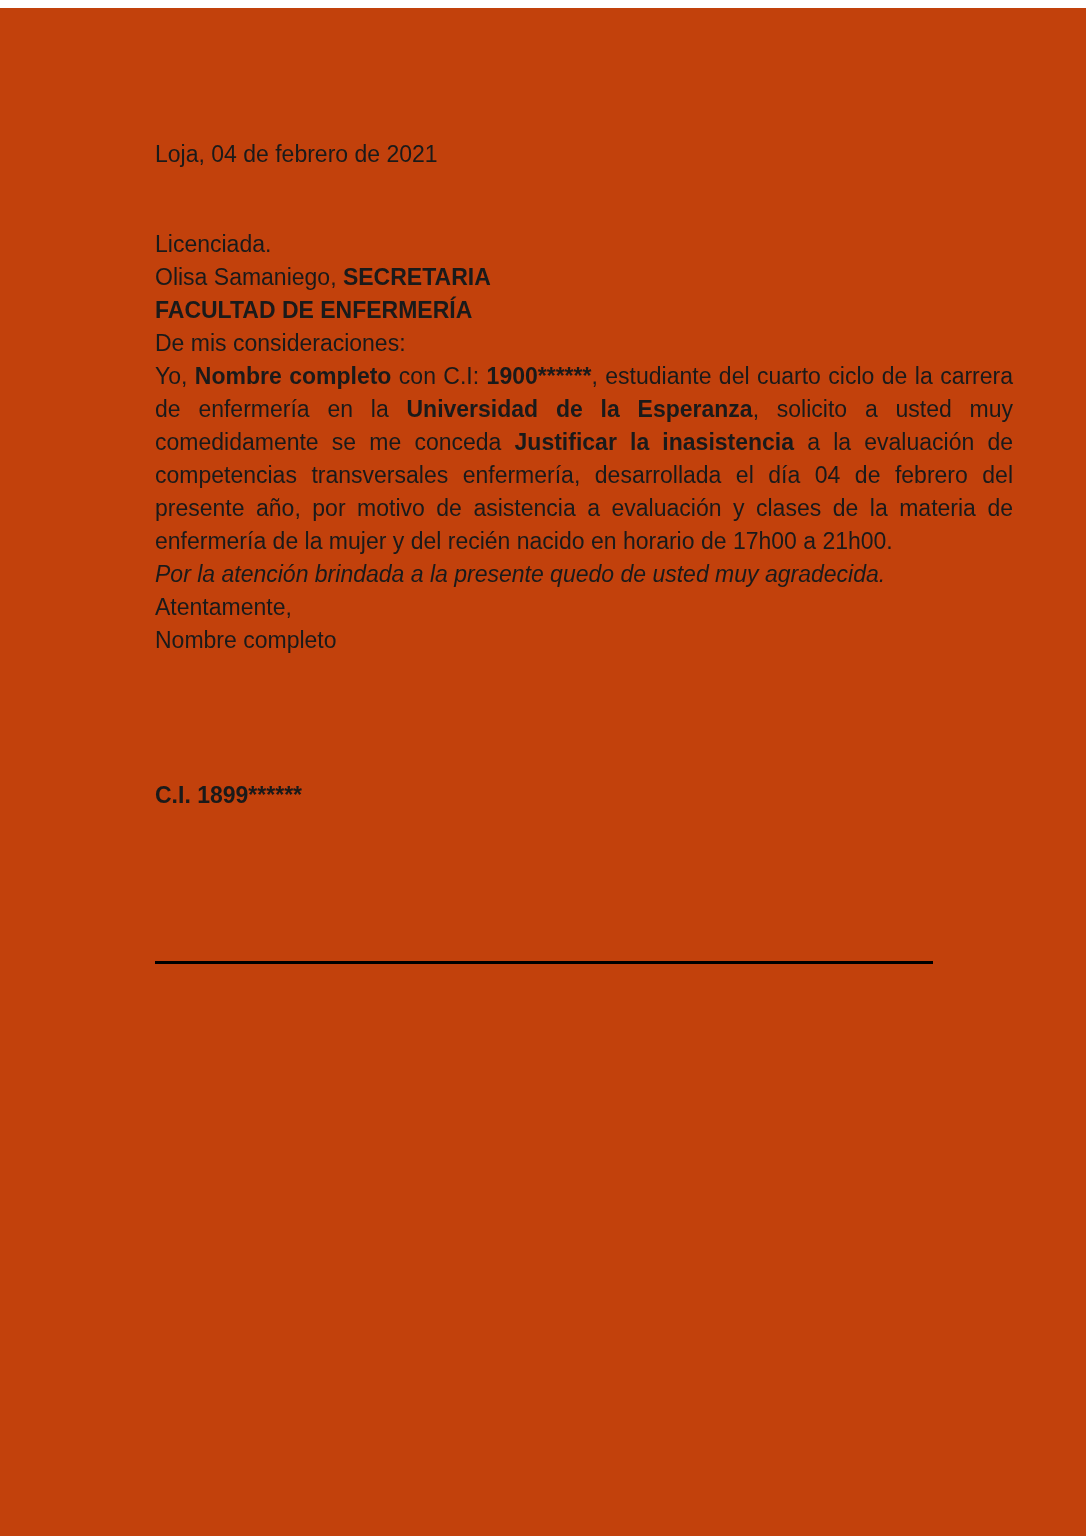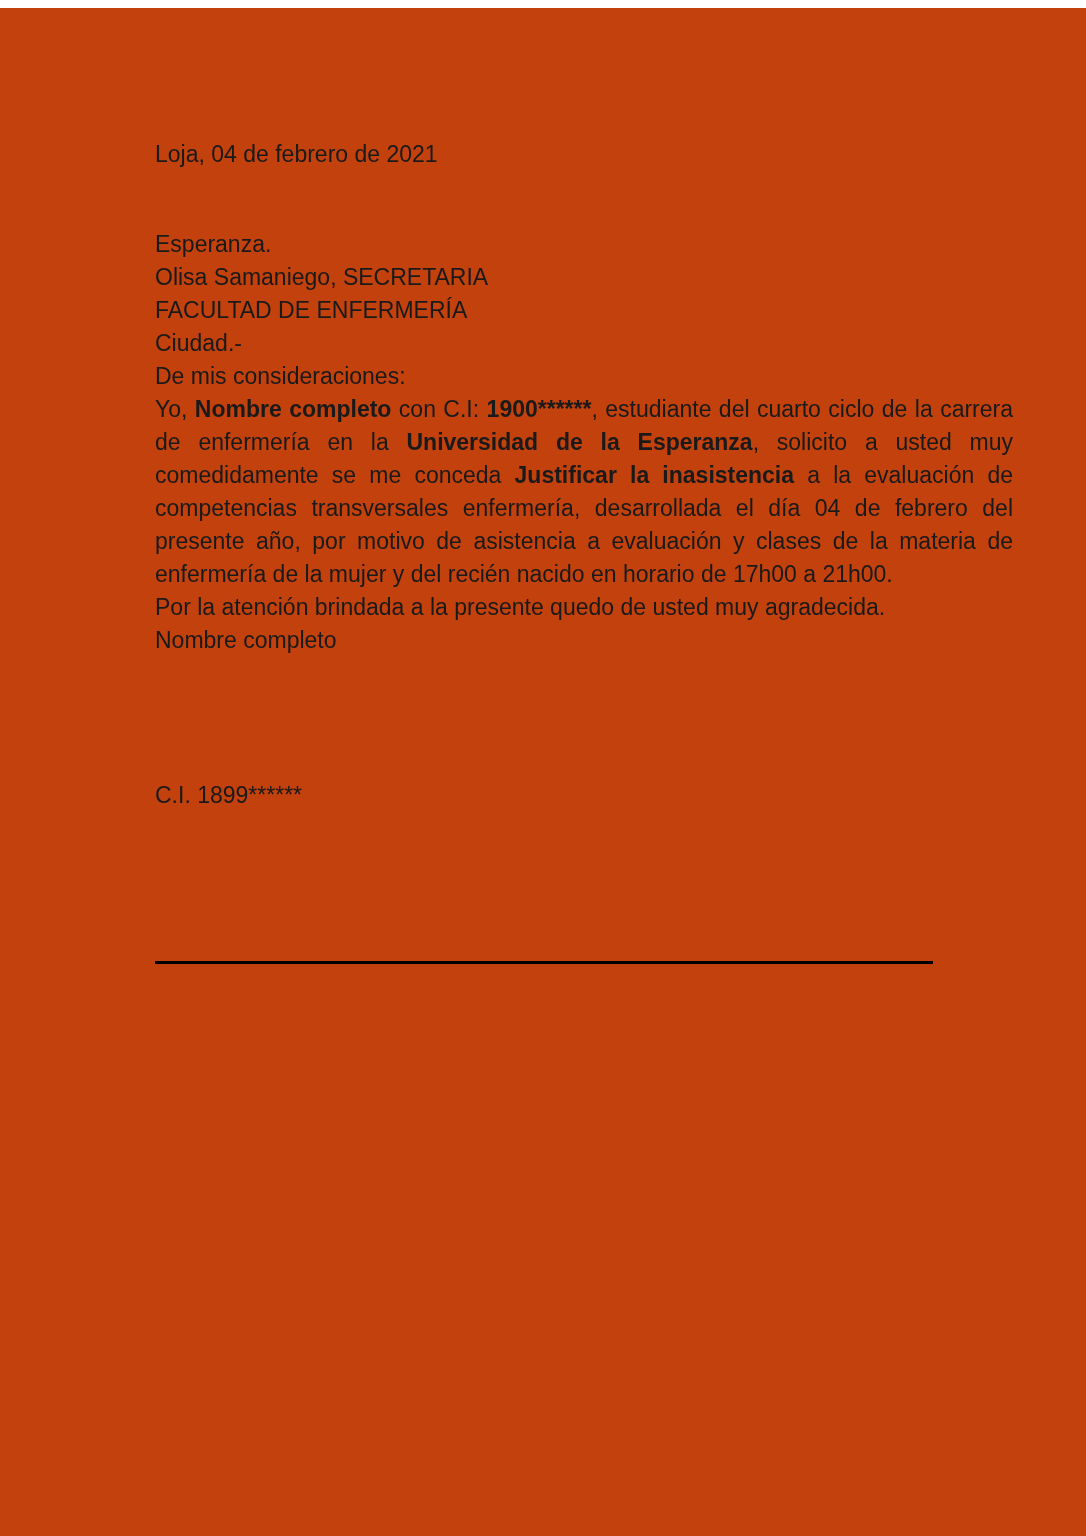"Esperanza." p { text: Esperanza -> Licenciada }
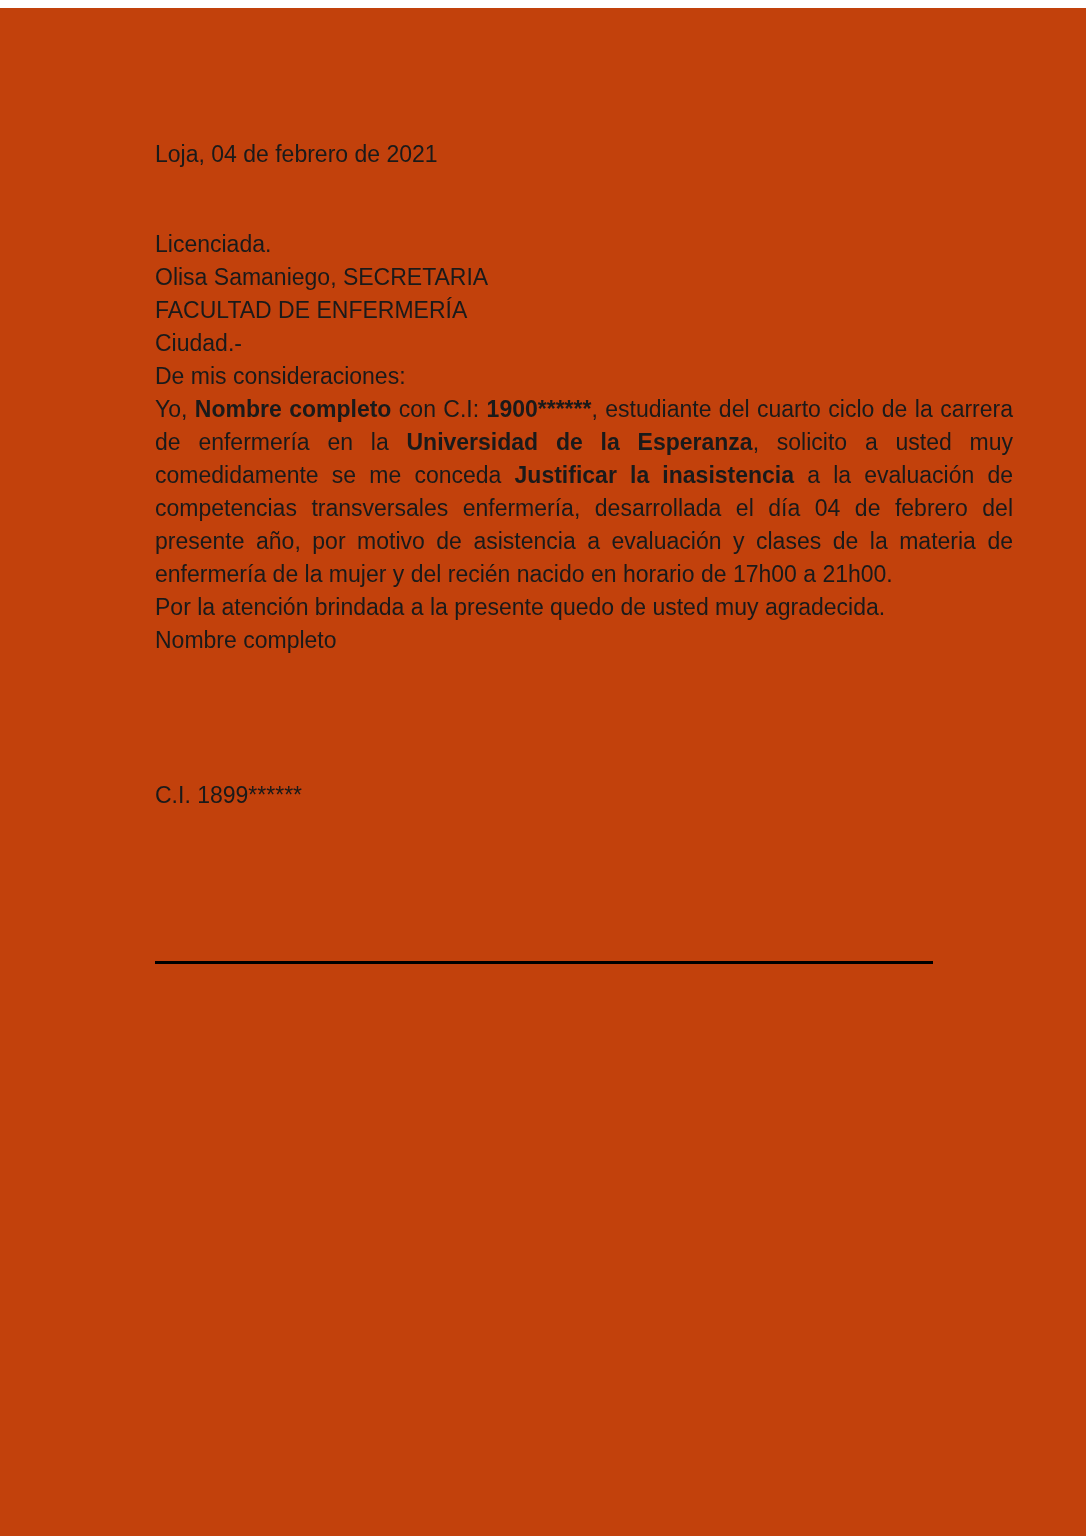"SECRETARIA" .bold { font-weight: 400 -> 700 }
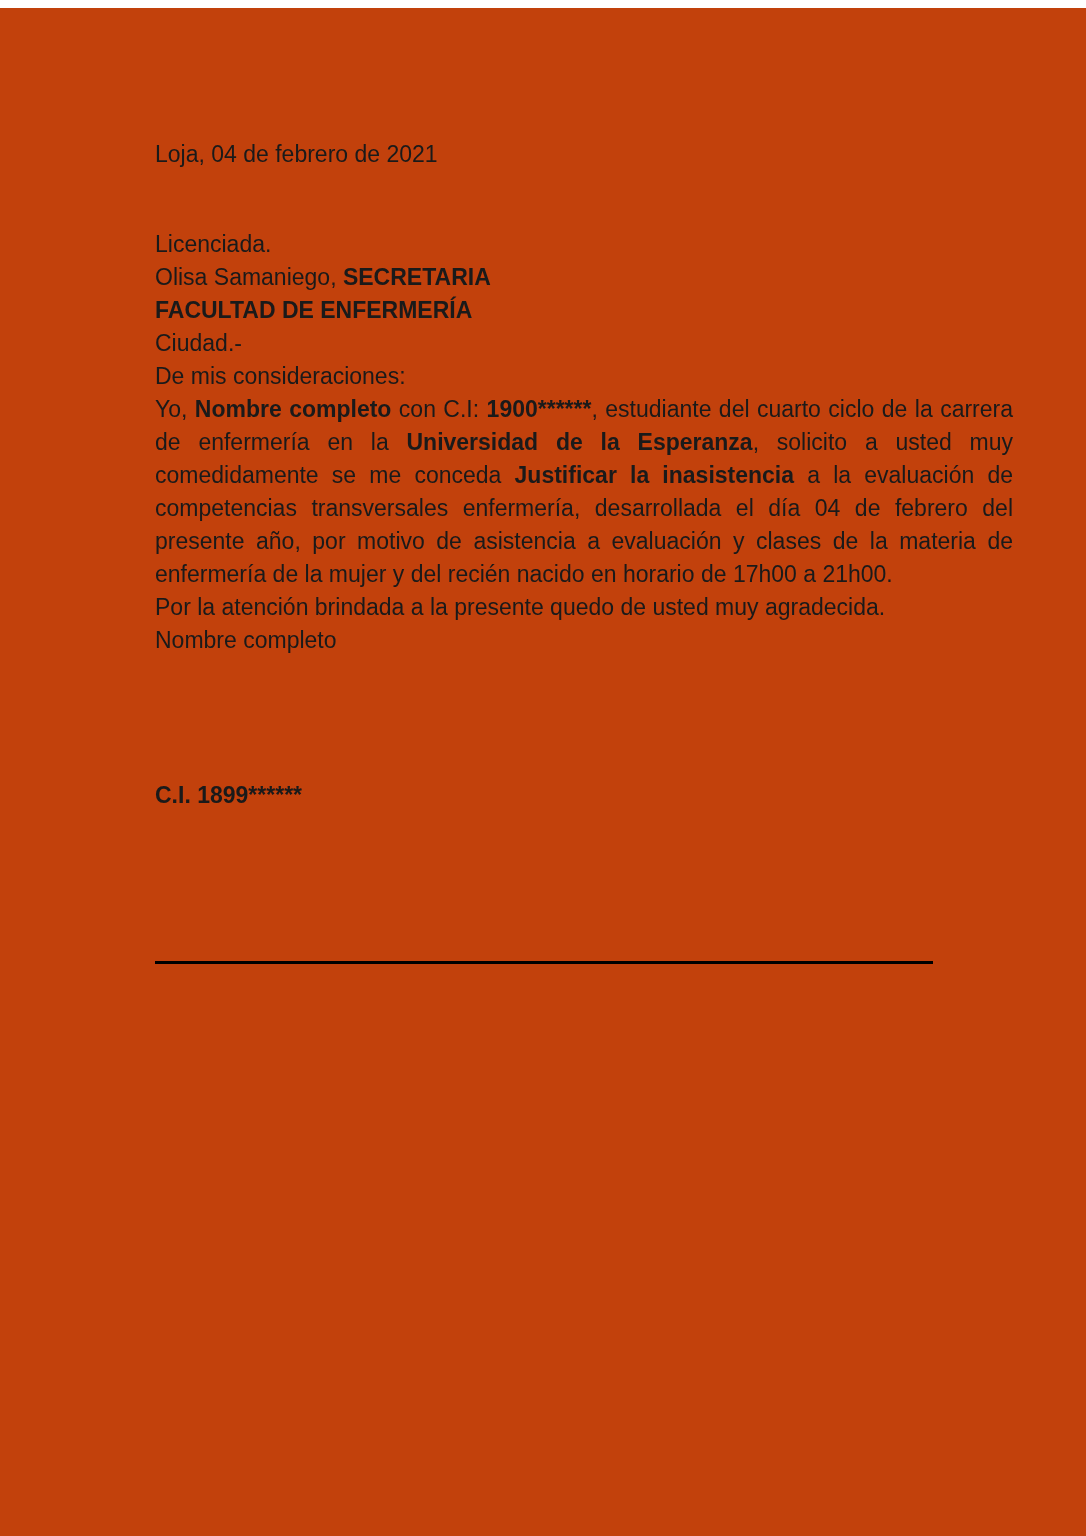"Ciudad.-" p { html: <p>Ciudad.-</p> -> none }
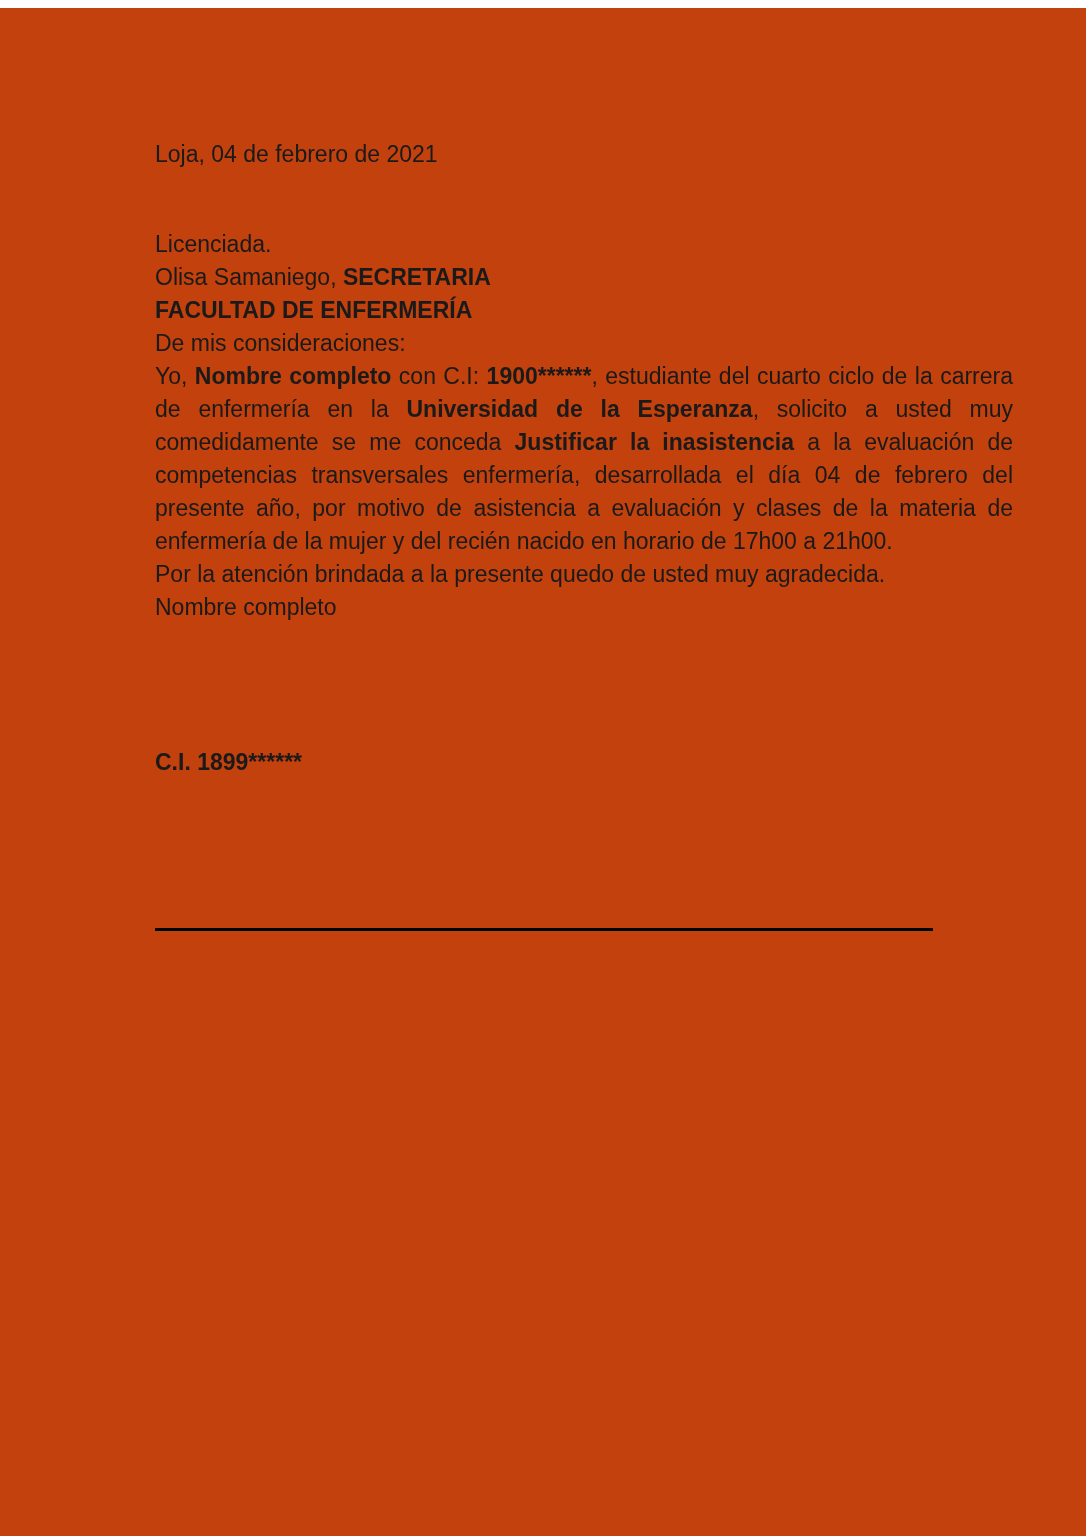"Por la atención brindada a" .closing-paragraph { font-style: none -> italic }
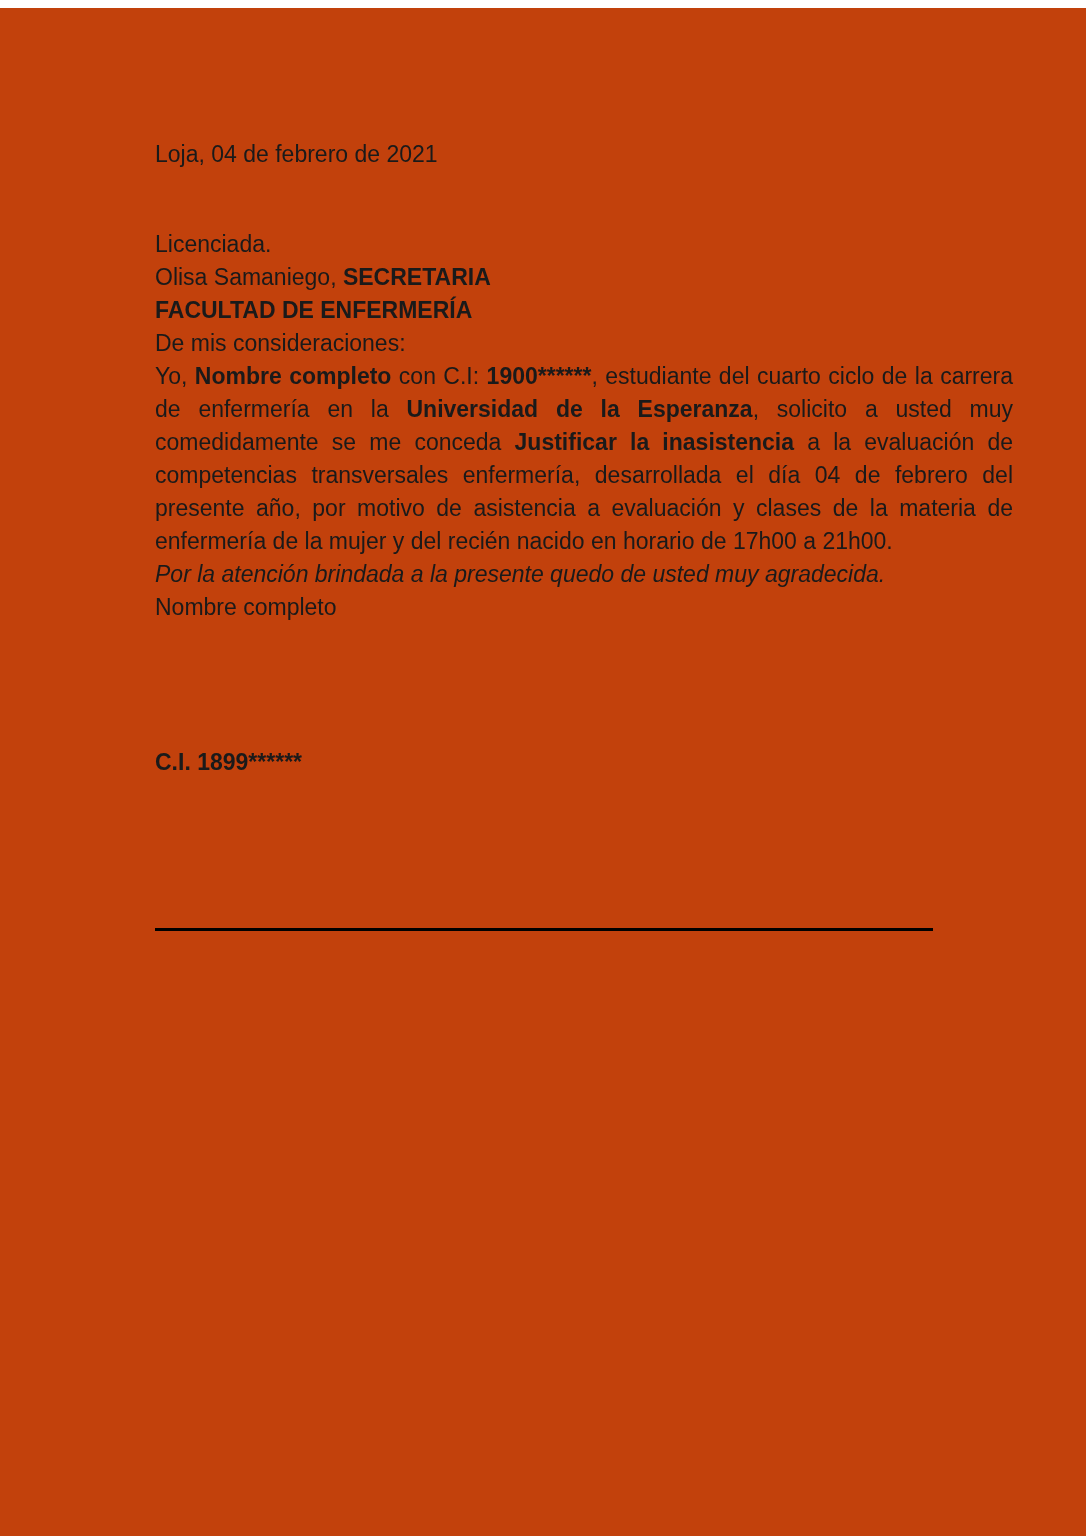"Atentamente," p.farewell { html: none -> <p>Atentamente,</p> }
